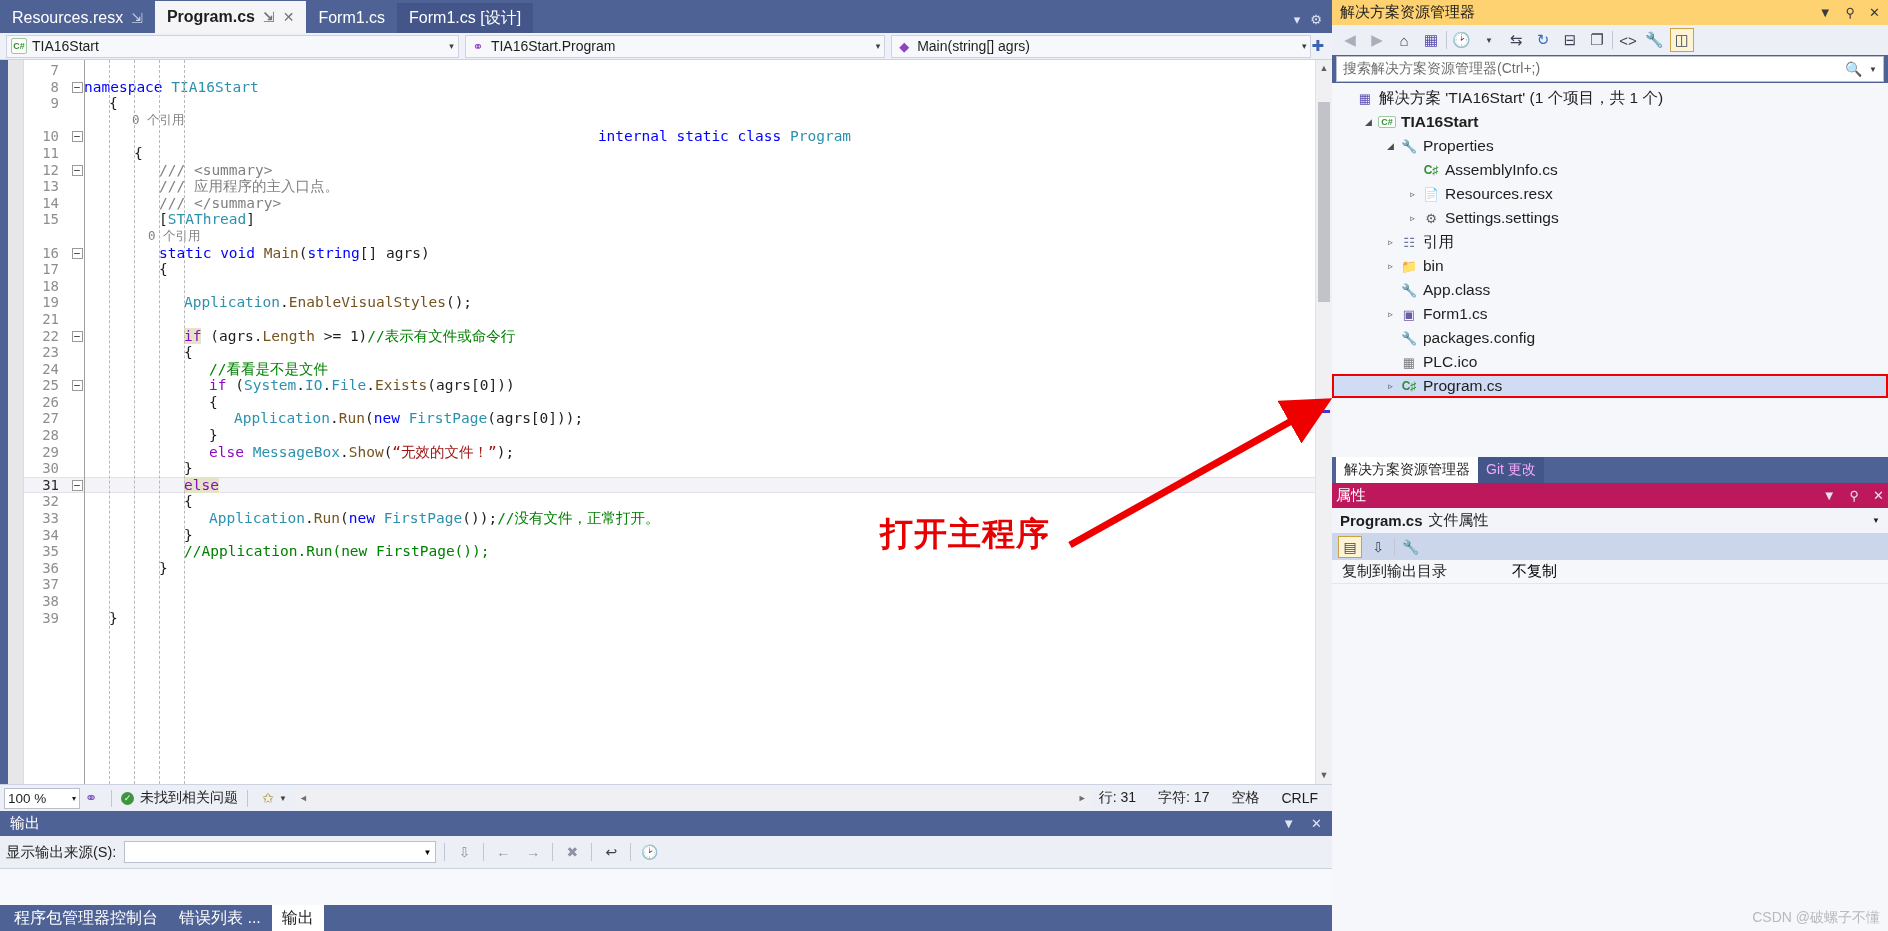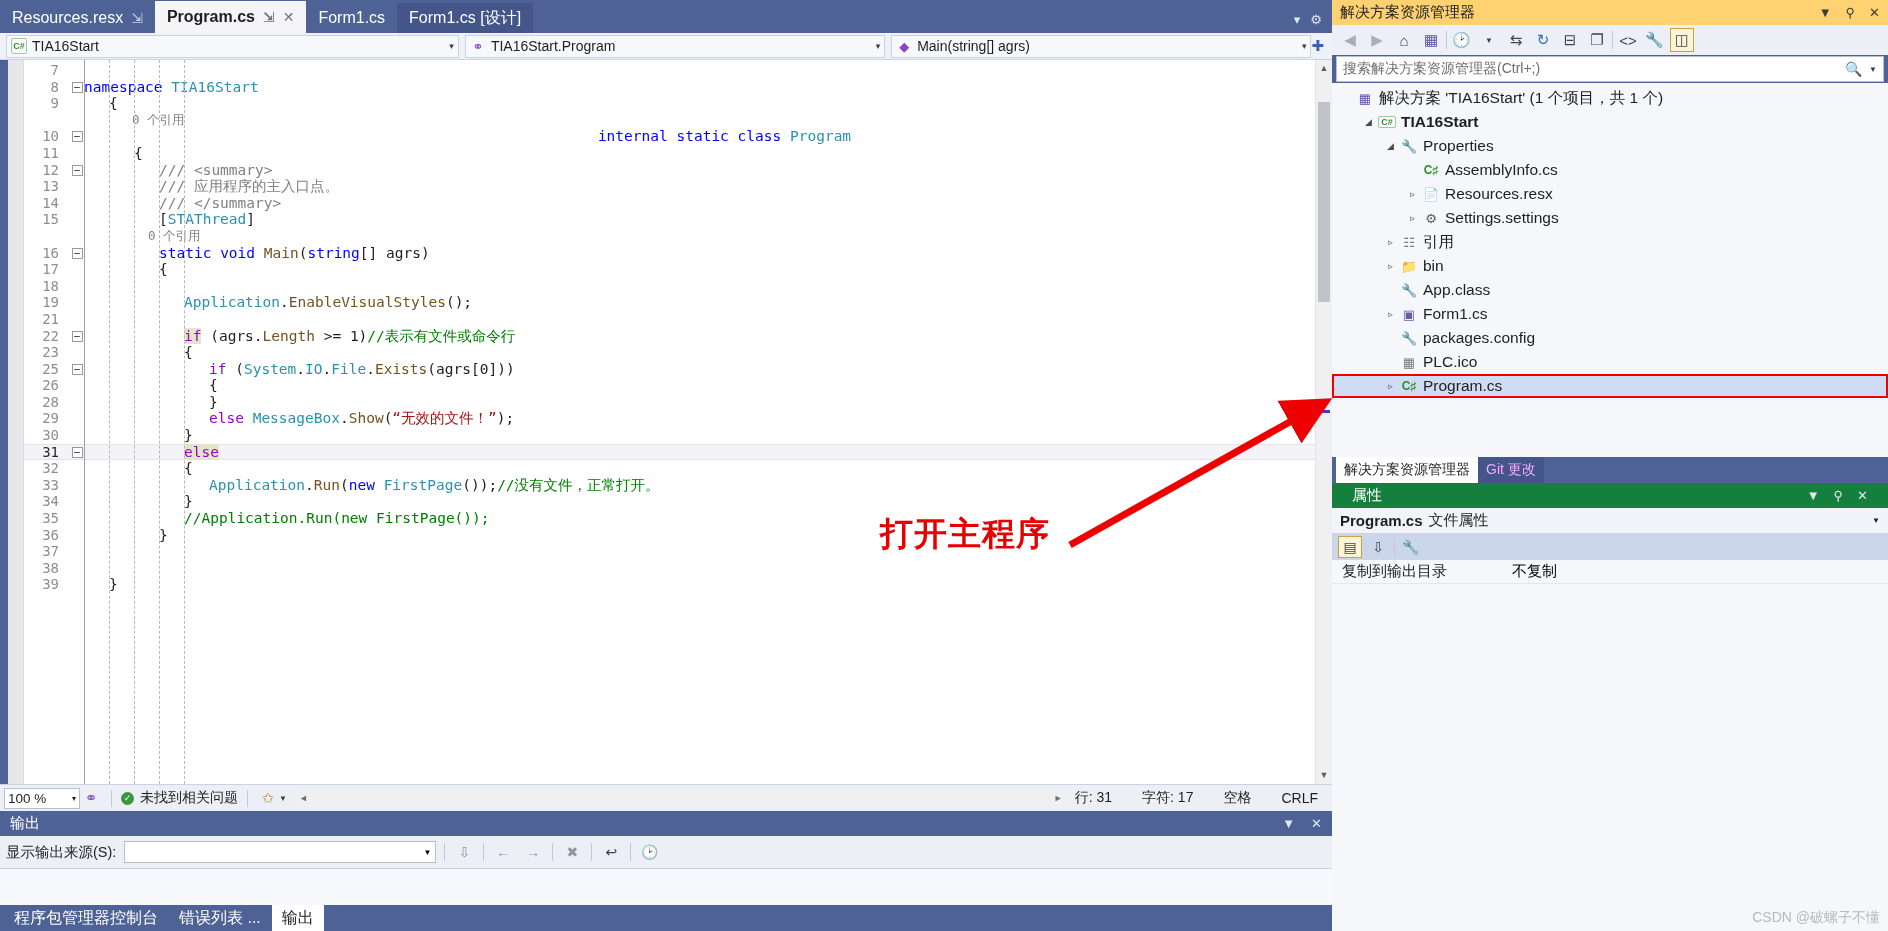"24" div.line { html: none -> <div><span>24</span><span></span><span><span>//看看是不是文件</span></span></div> }
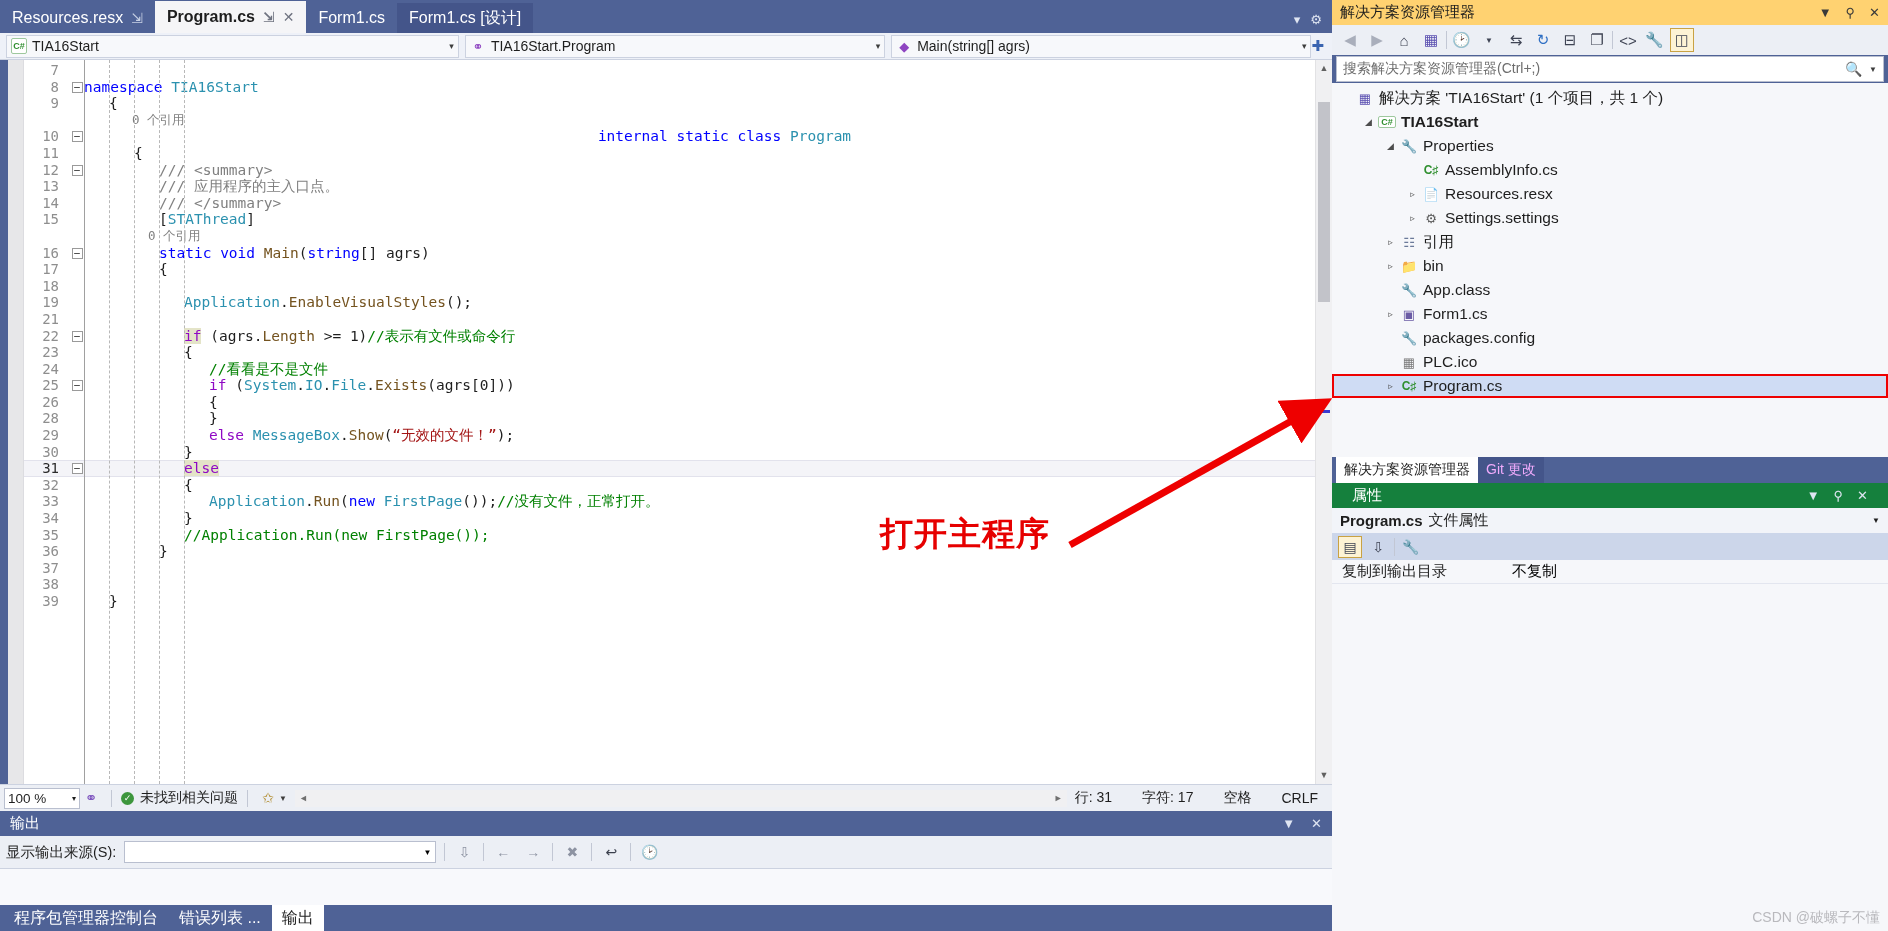"27" div.line { html: none -> <div><span>27</span><span></span><span><span>Application</span>.<span>Run</span>(<span>new</span> <span>FirstPage</span>(agrs[0]));</span></div> }
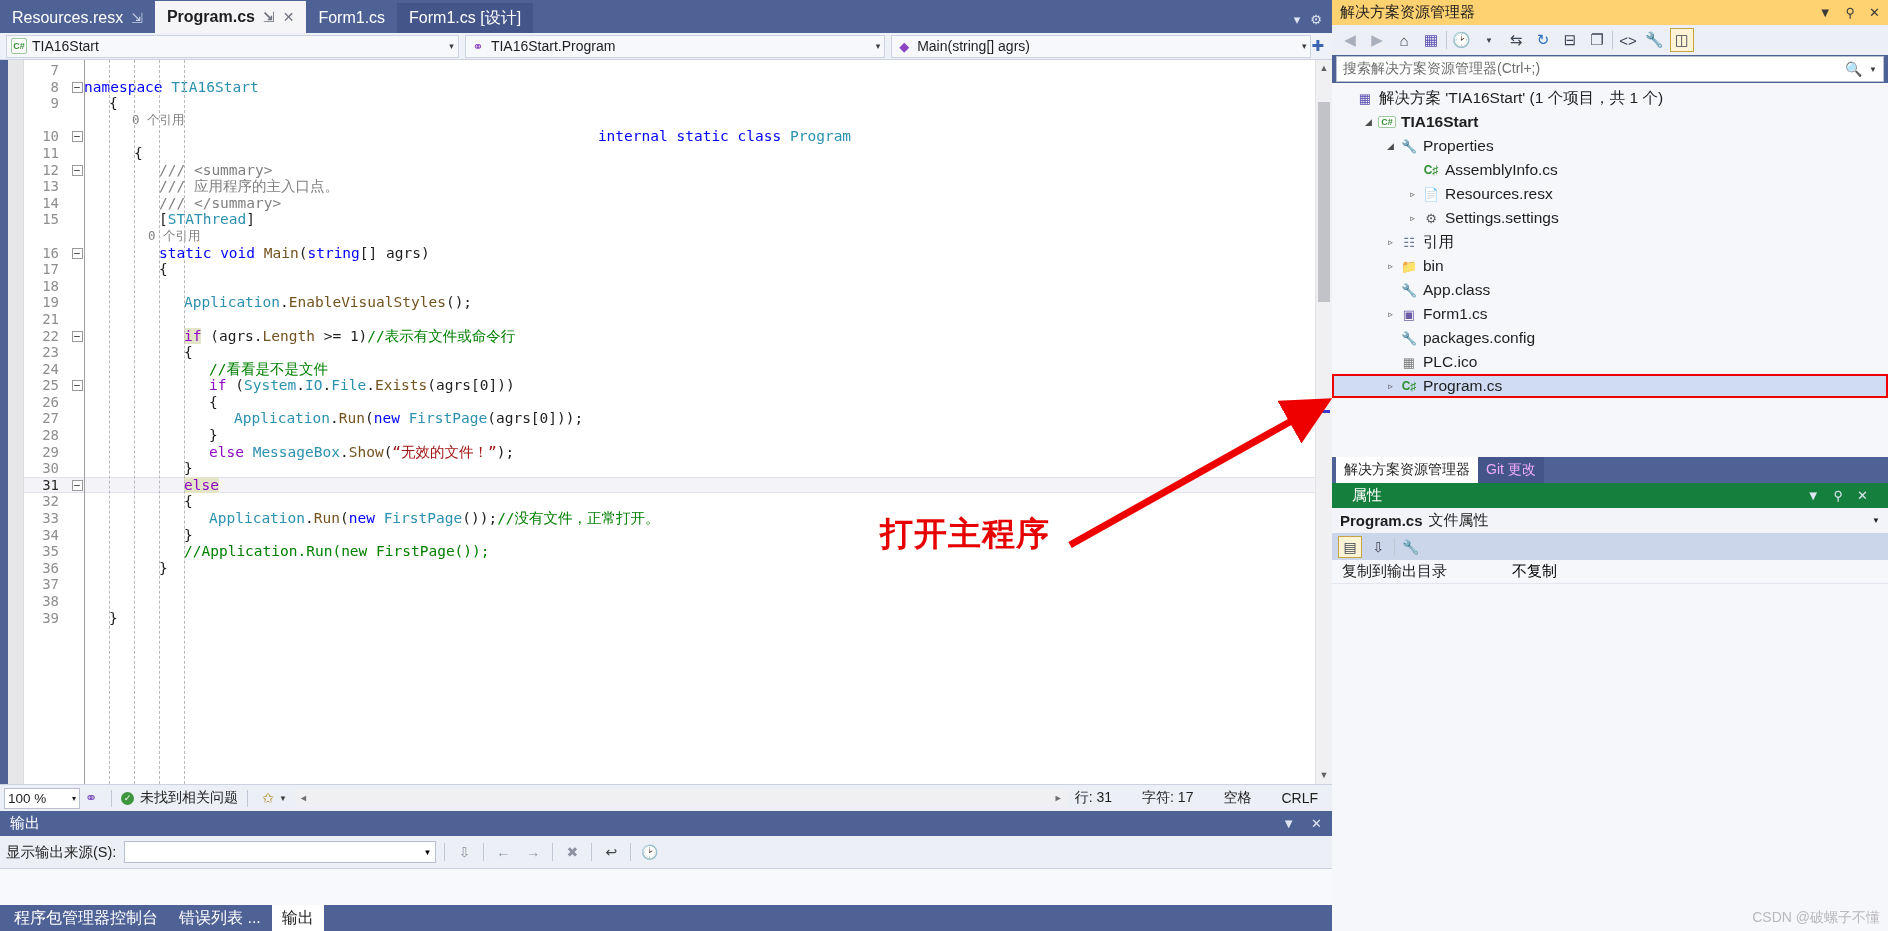"属性" .prop-title { background: #15803d -> #be185d; padding: 0 20px -> 0 4px }
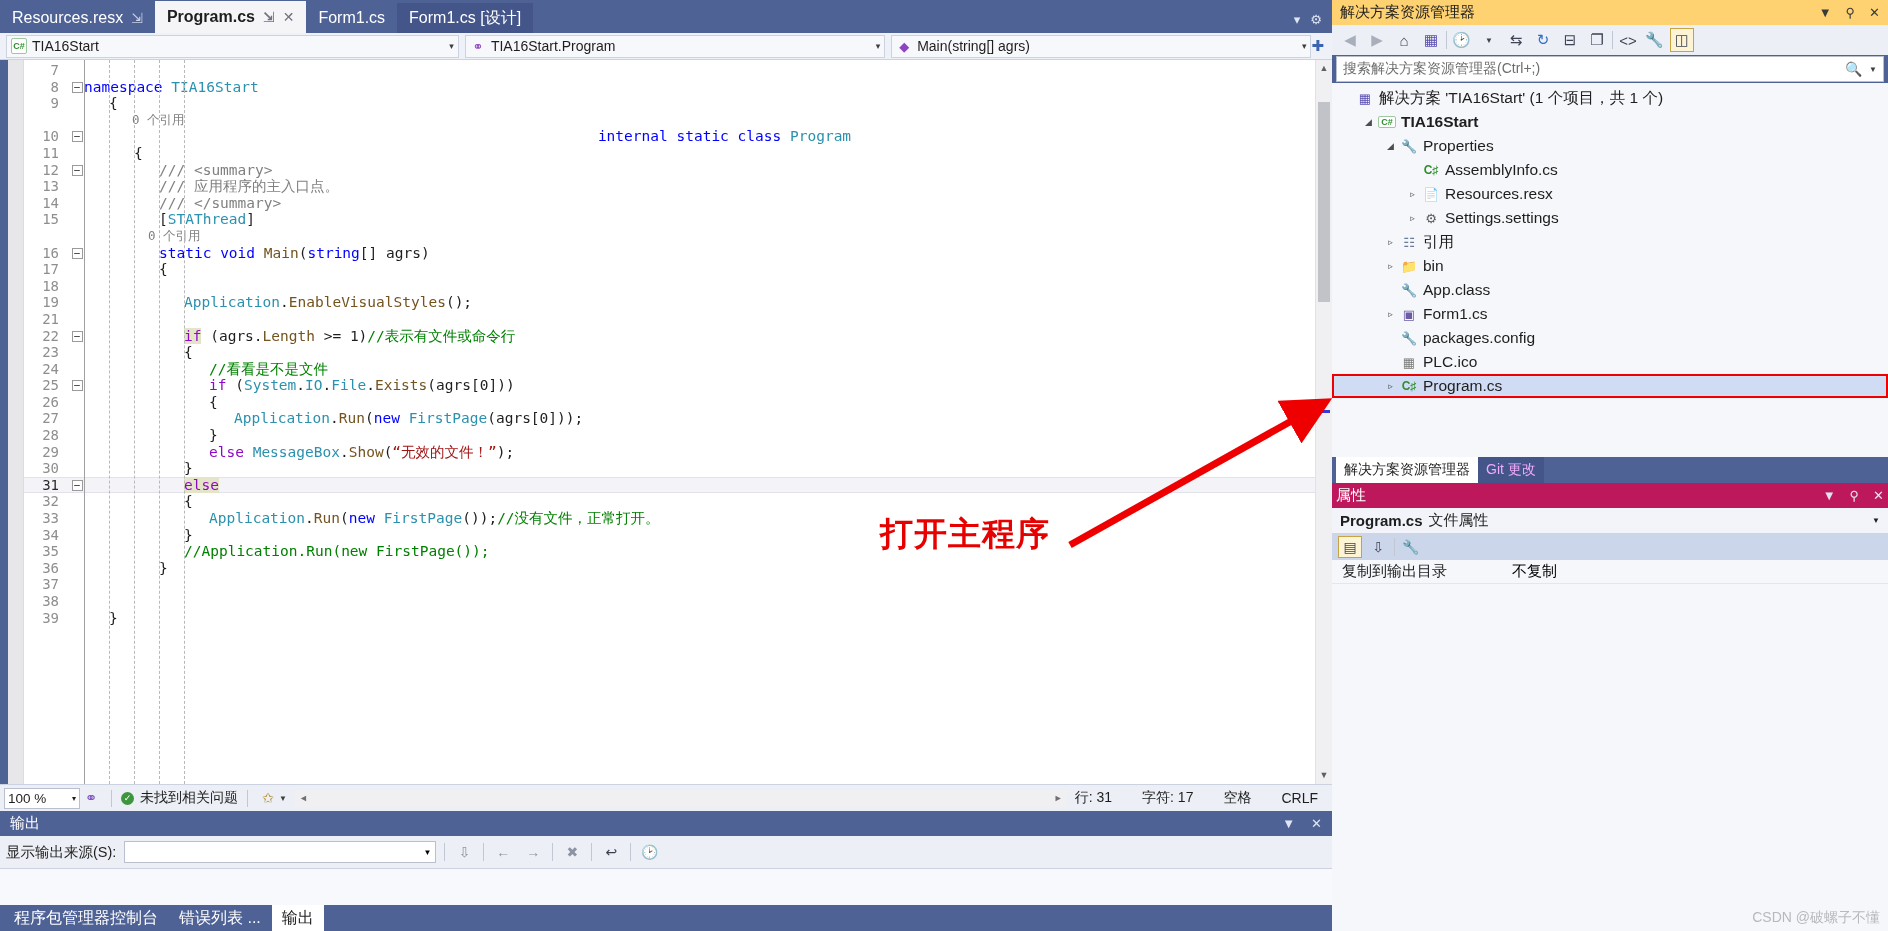"行: 31" .sb-right { gap: 30px -> 22px }
